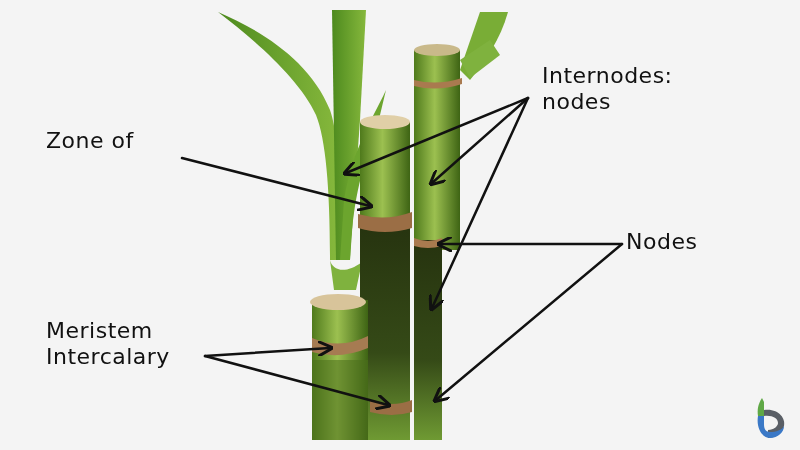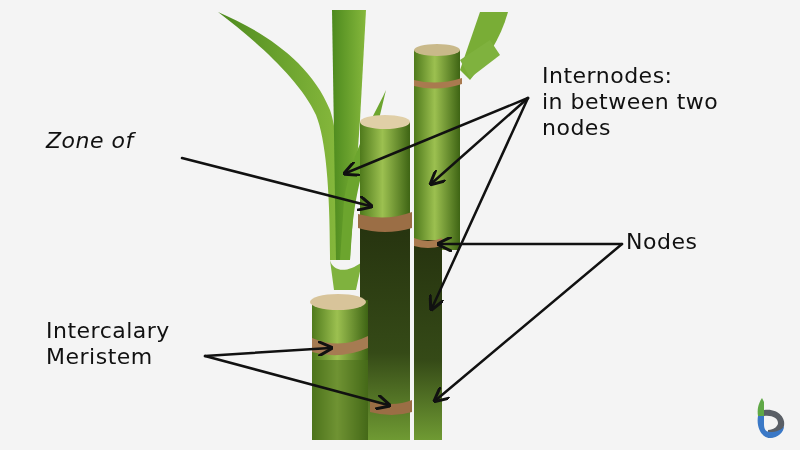"in between two" div { html: <div>in between two</div> -> none }
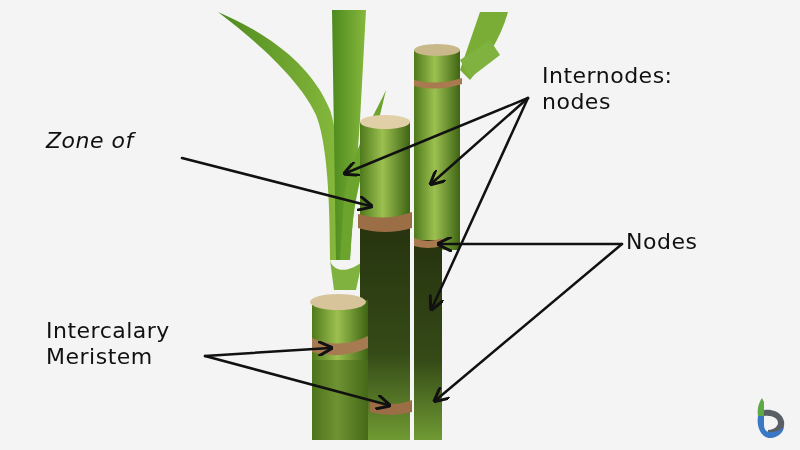"Zone of" div.label { font-style: italic -> none }
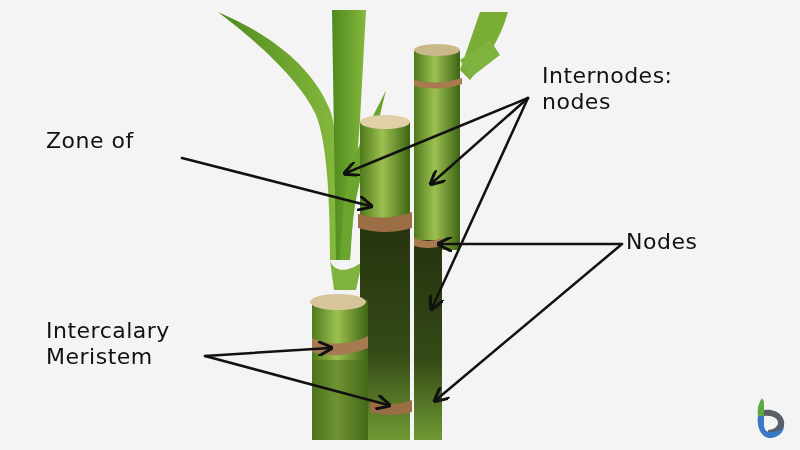"Intercalary" div { order: before "Meristem" -> after "Meristem" }
